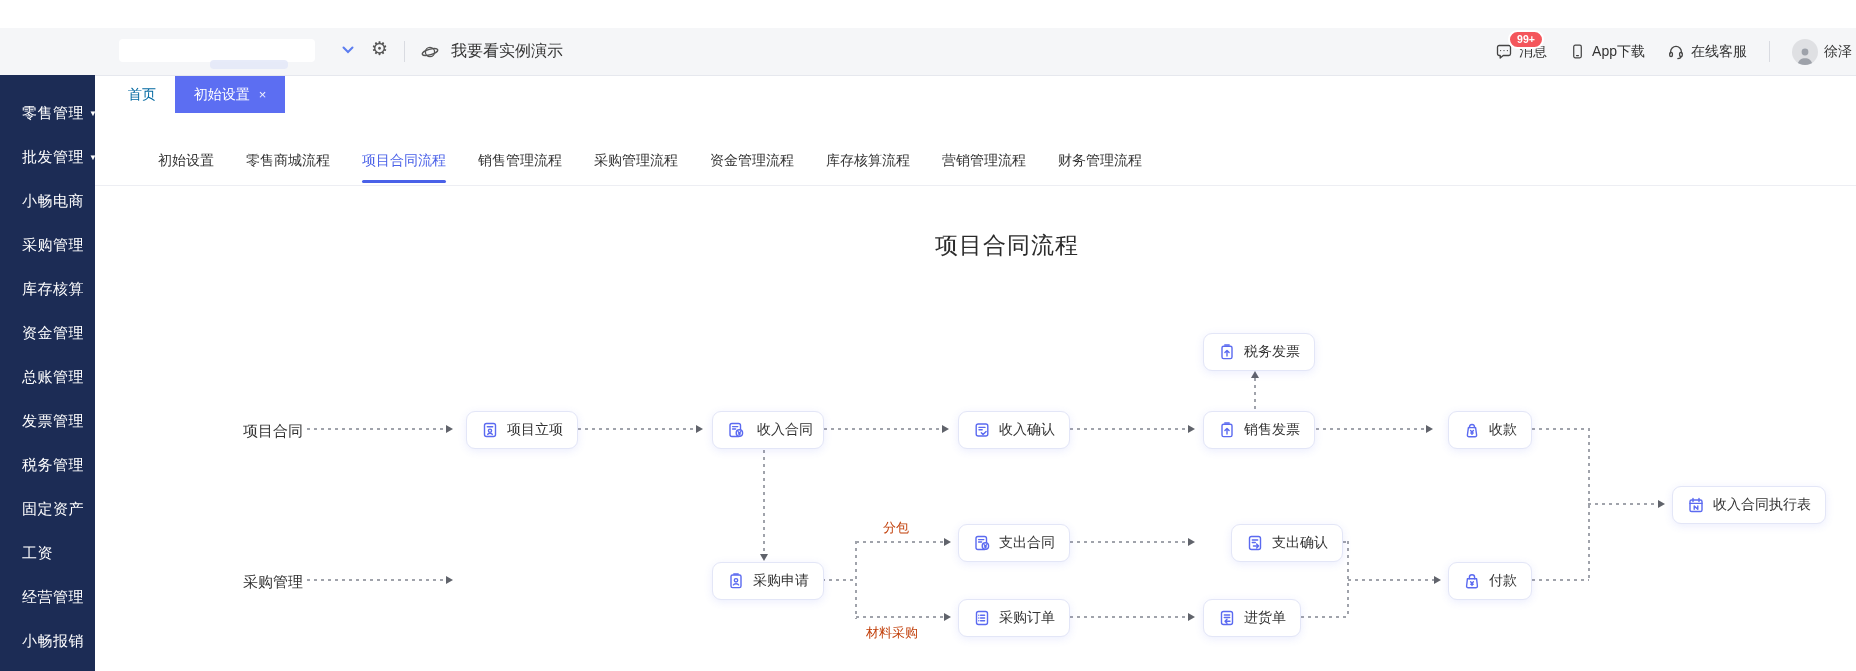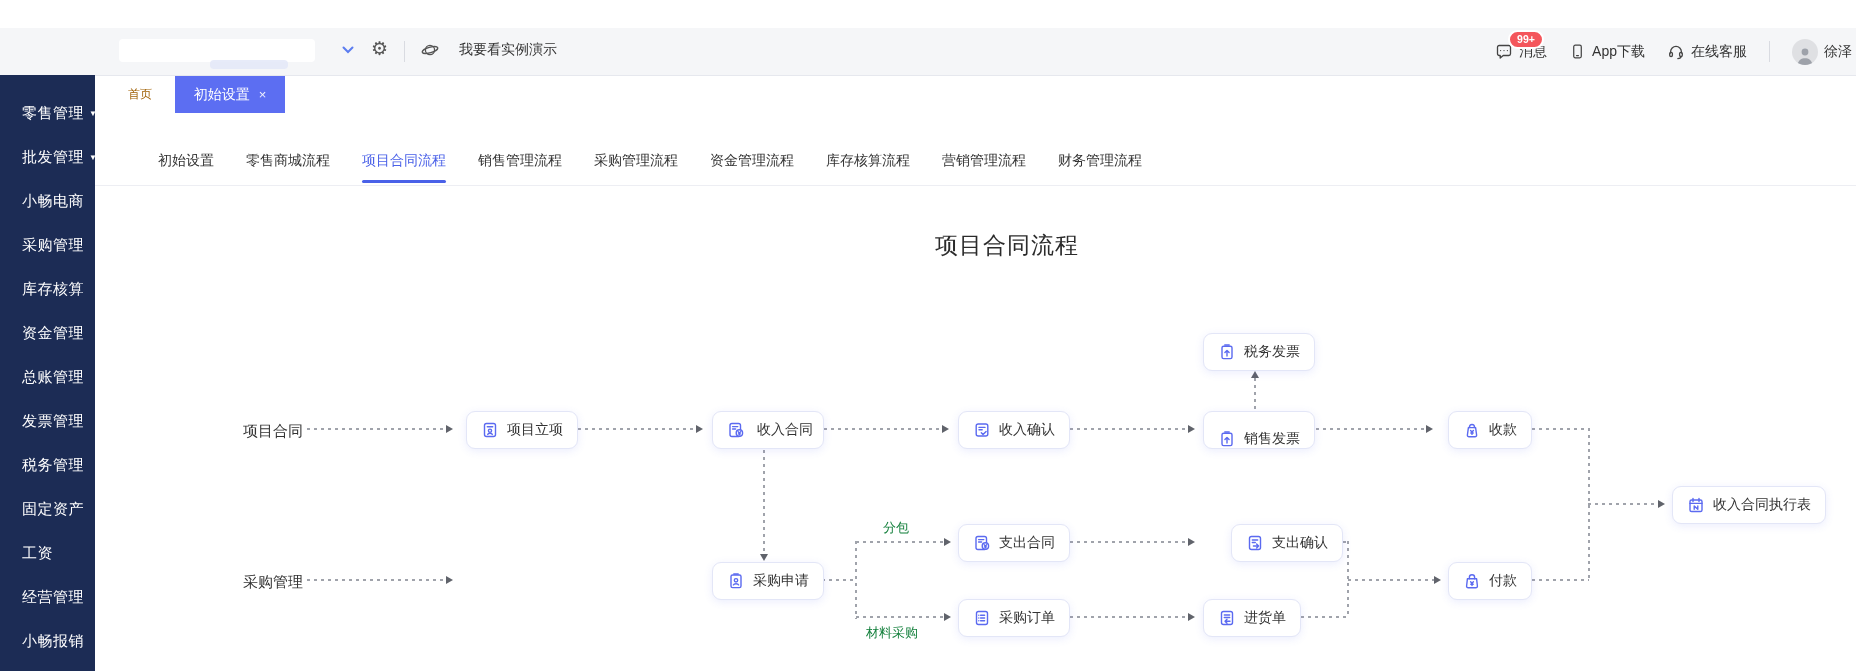"我要看实例演示" .demo { font-size: 14px -> 16px; gap: 20px -> 12px }
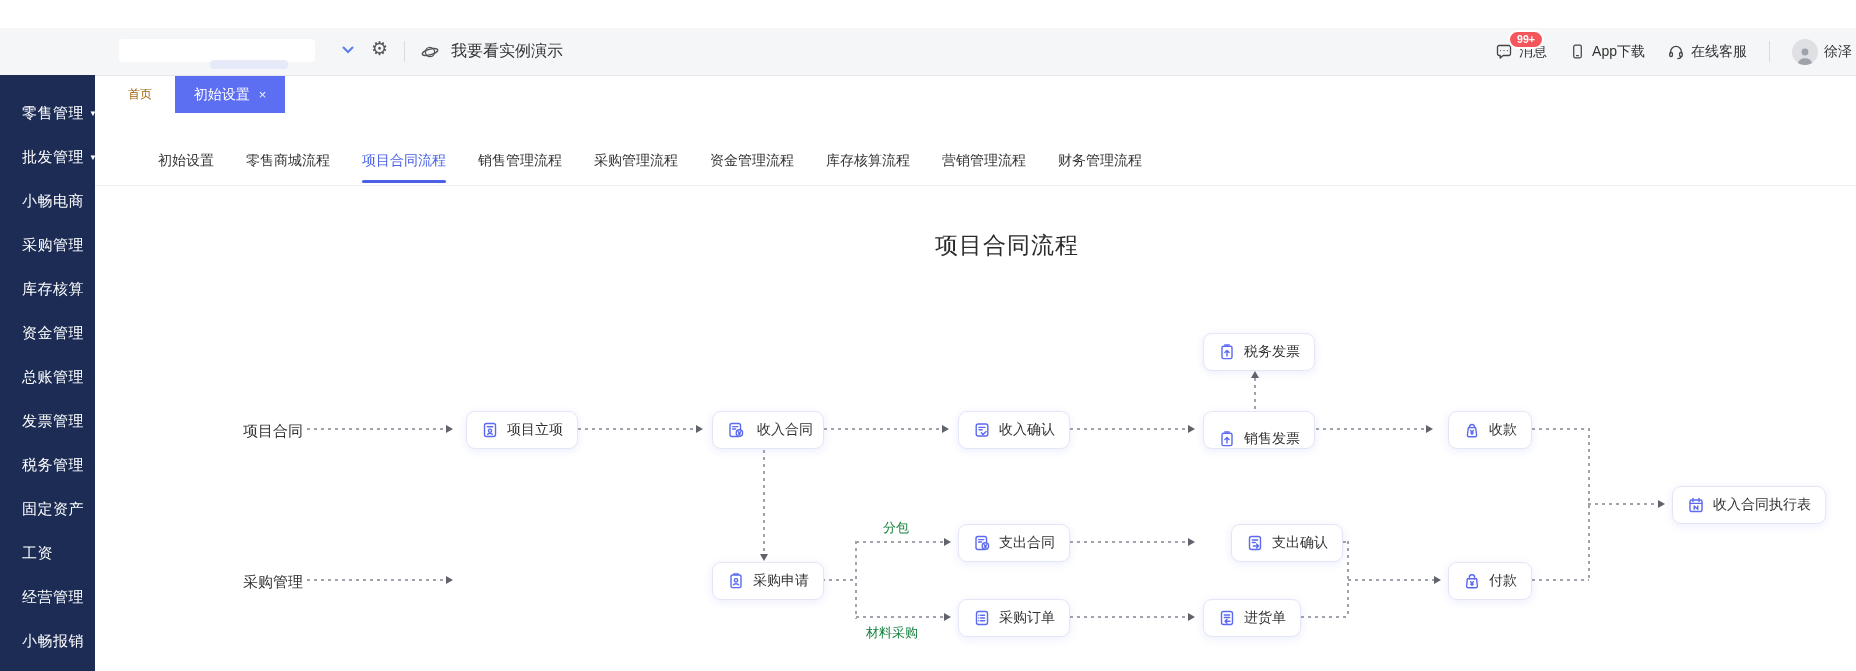"首页" .wtab-home { color: #a16207 -> #0369a1; font-size: 12px -> 14px }
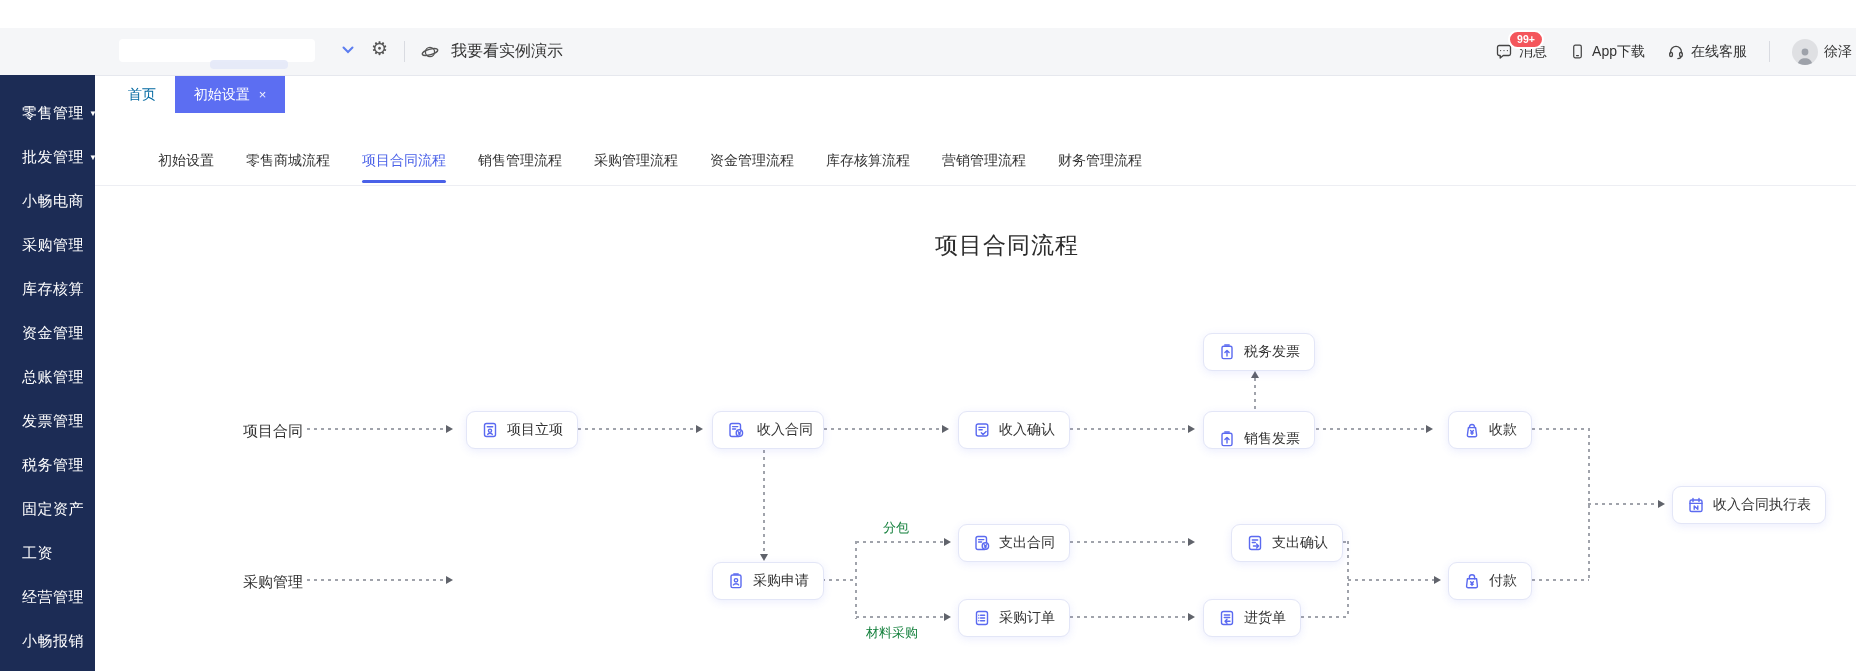"销售发票" div.node { align-items: flex-end -> none }
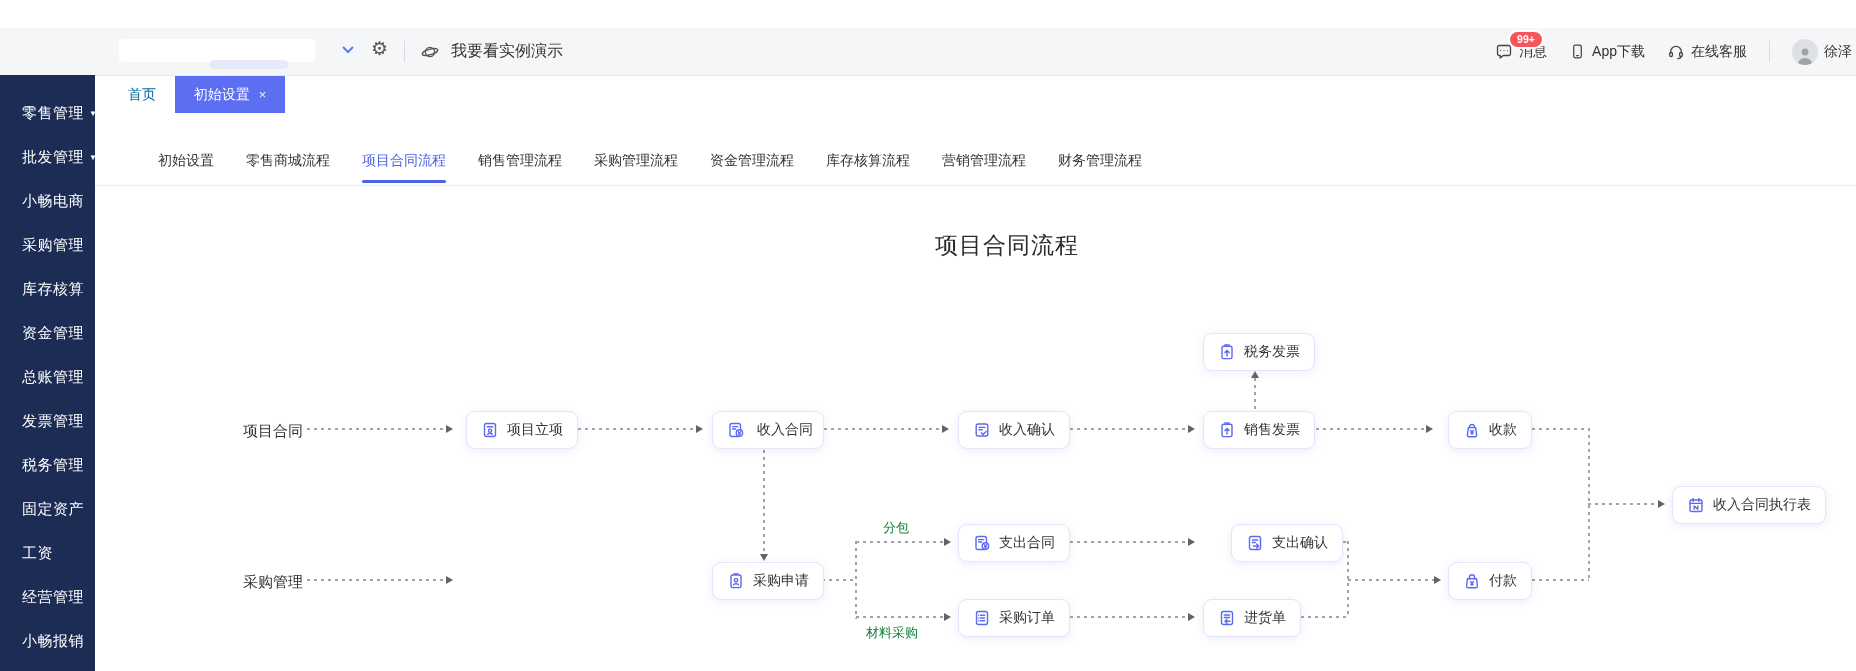"分包" .branch-label { color: #15803d -> #c2410c }
